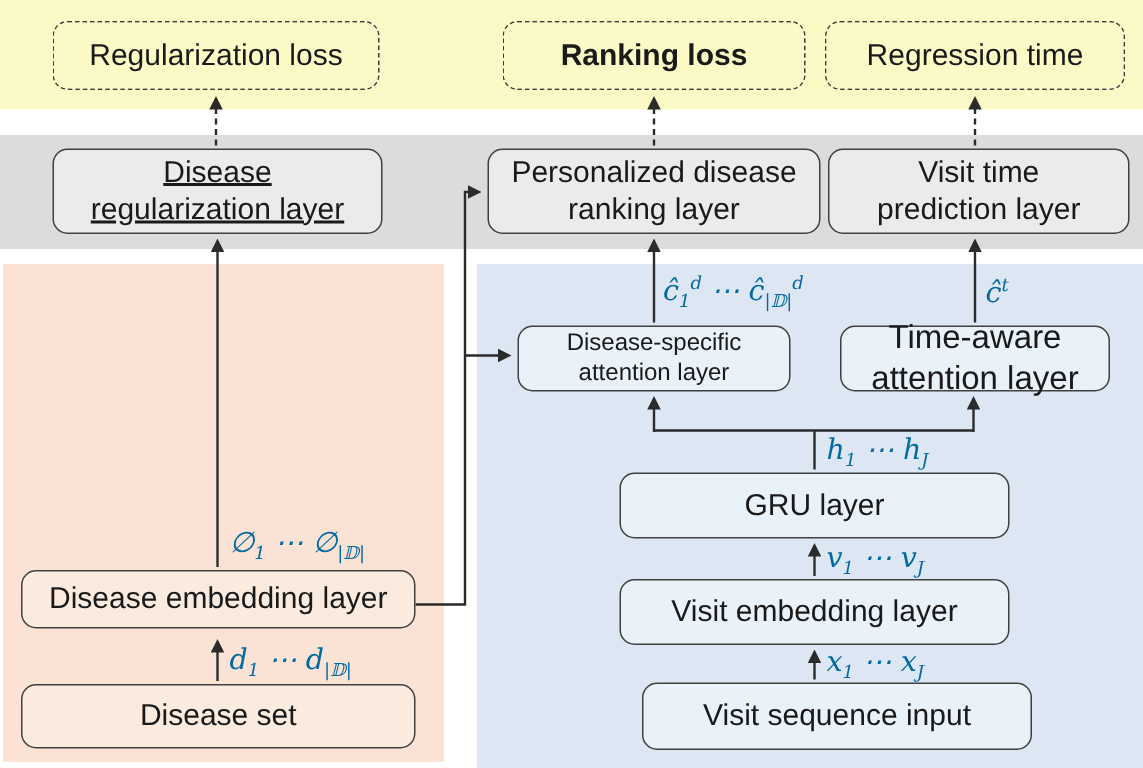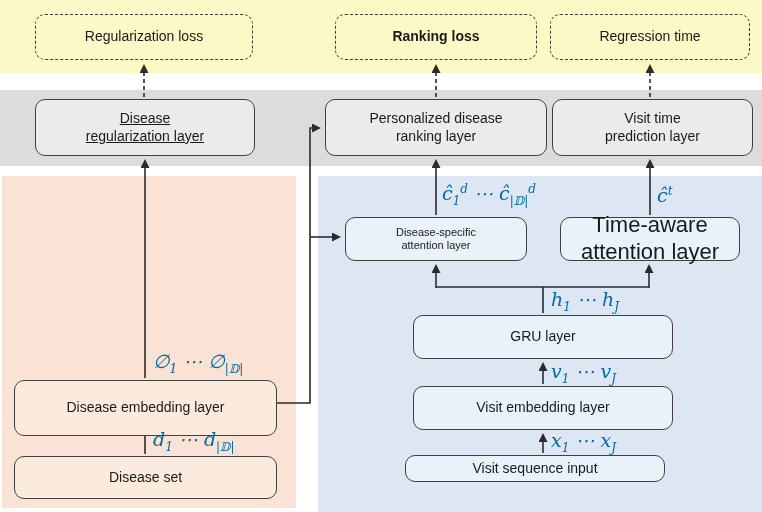"Regularization loss" .box { font-size: 14px -> 20px }
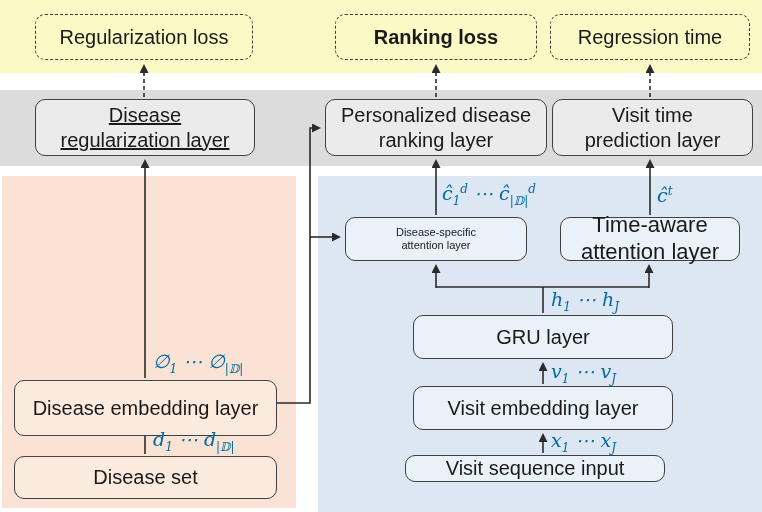"Disease-specific" div.box { font-size: 11px -> 16px }
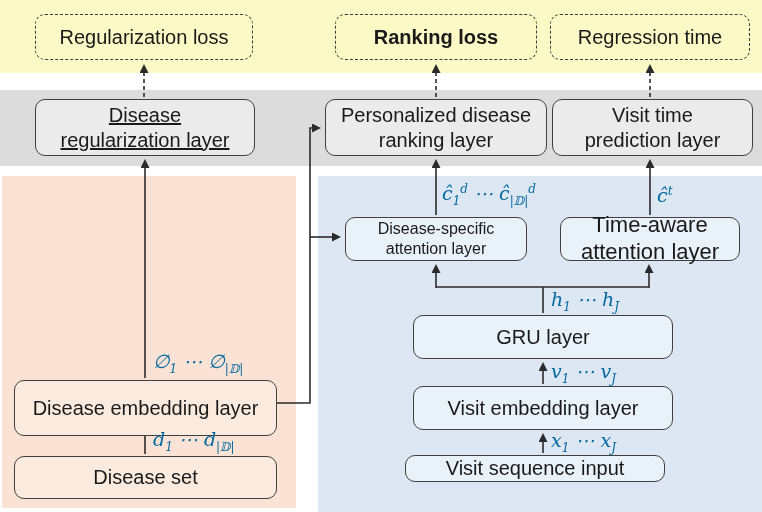"Disease embedding layer" div.box { height: 56px -> 39px }
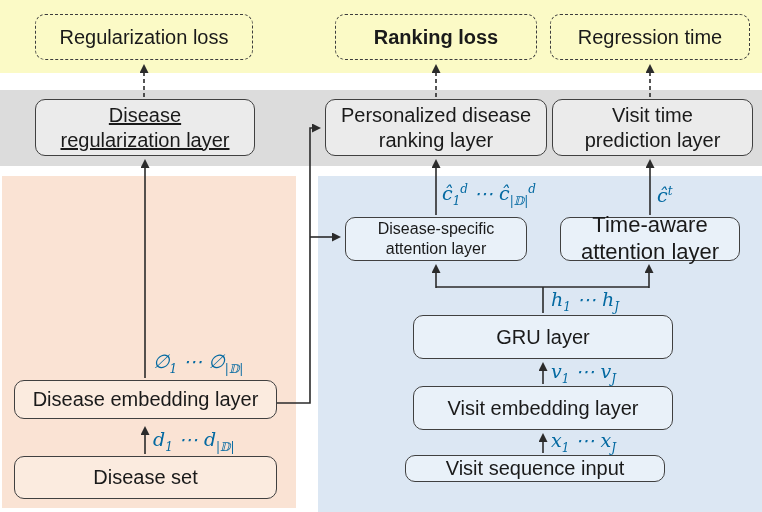"Visit sequence input" div.box { height: 27px -> 45px; left: 405px -> 428px }
